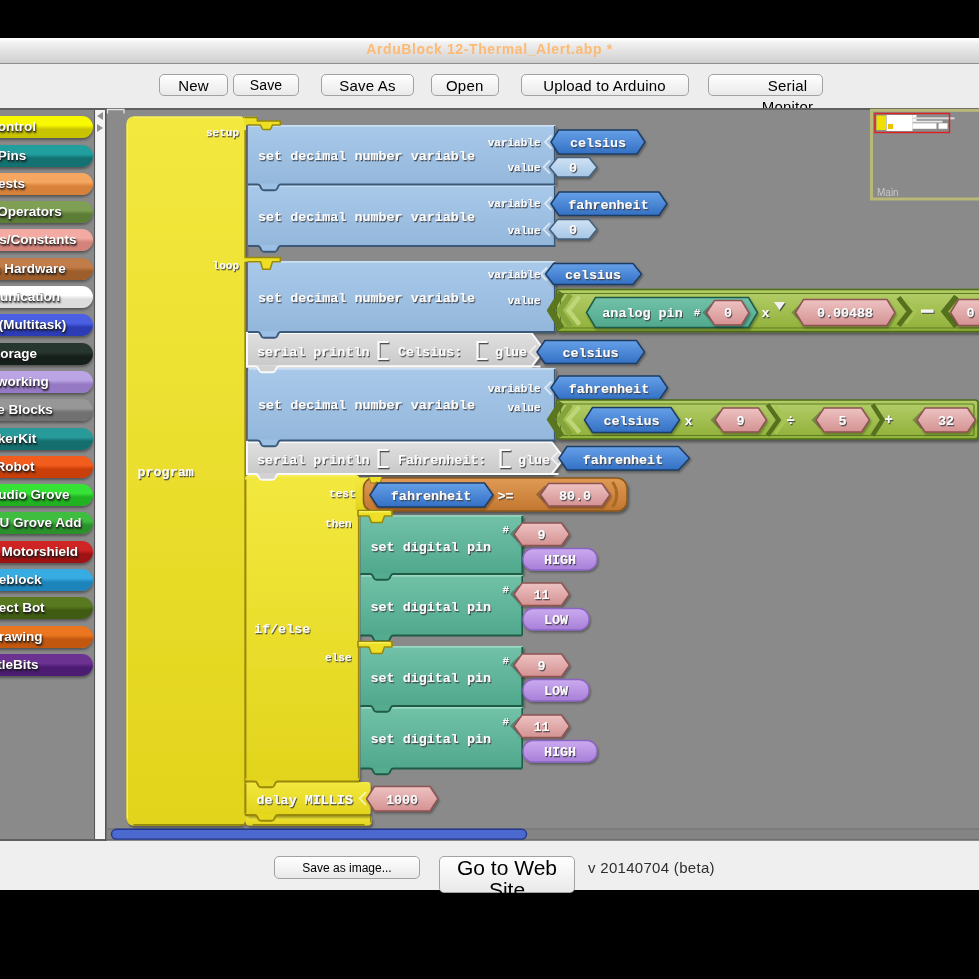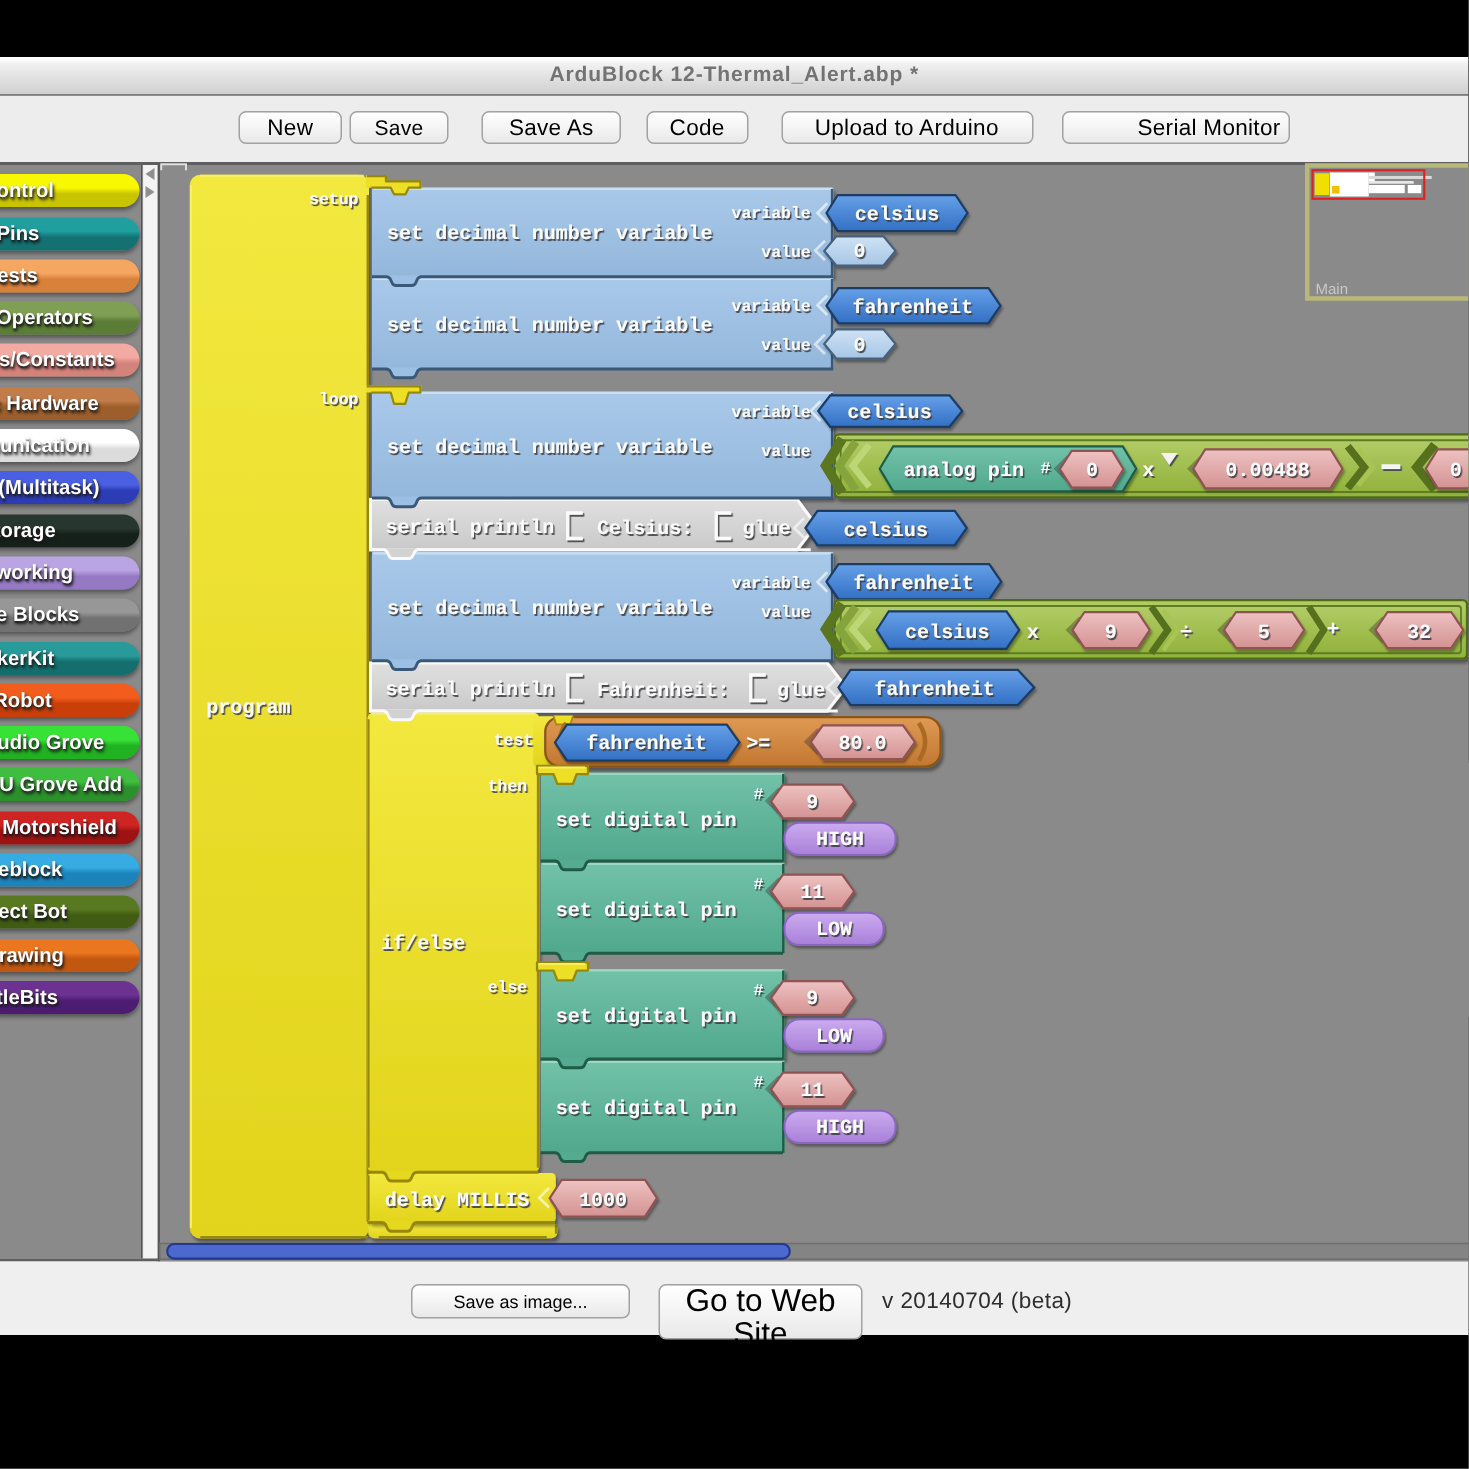"ArduBlock 12-Thermal_Alert.abp *" div.abs { color: #737373 -> #fdba74 }
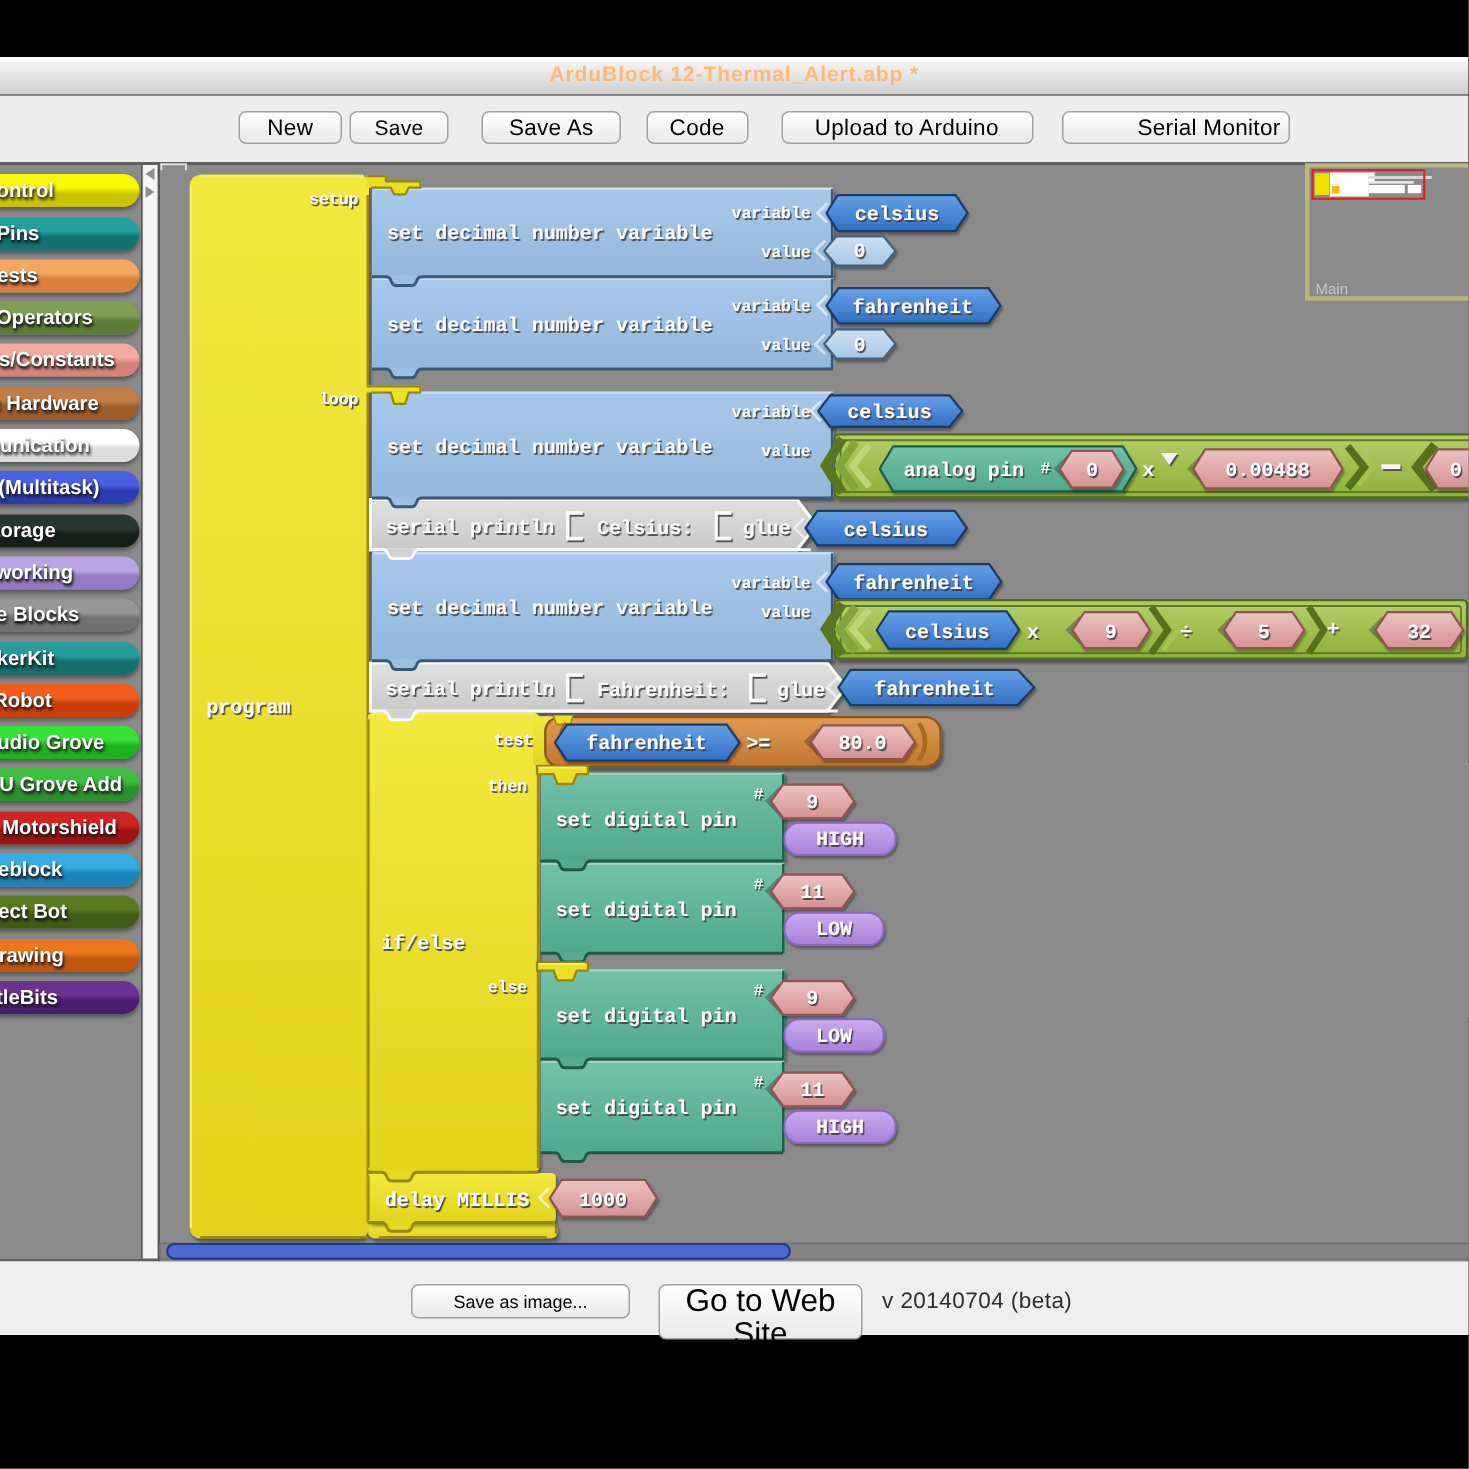"Code" div.btn { text: Code -> Open }
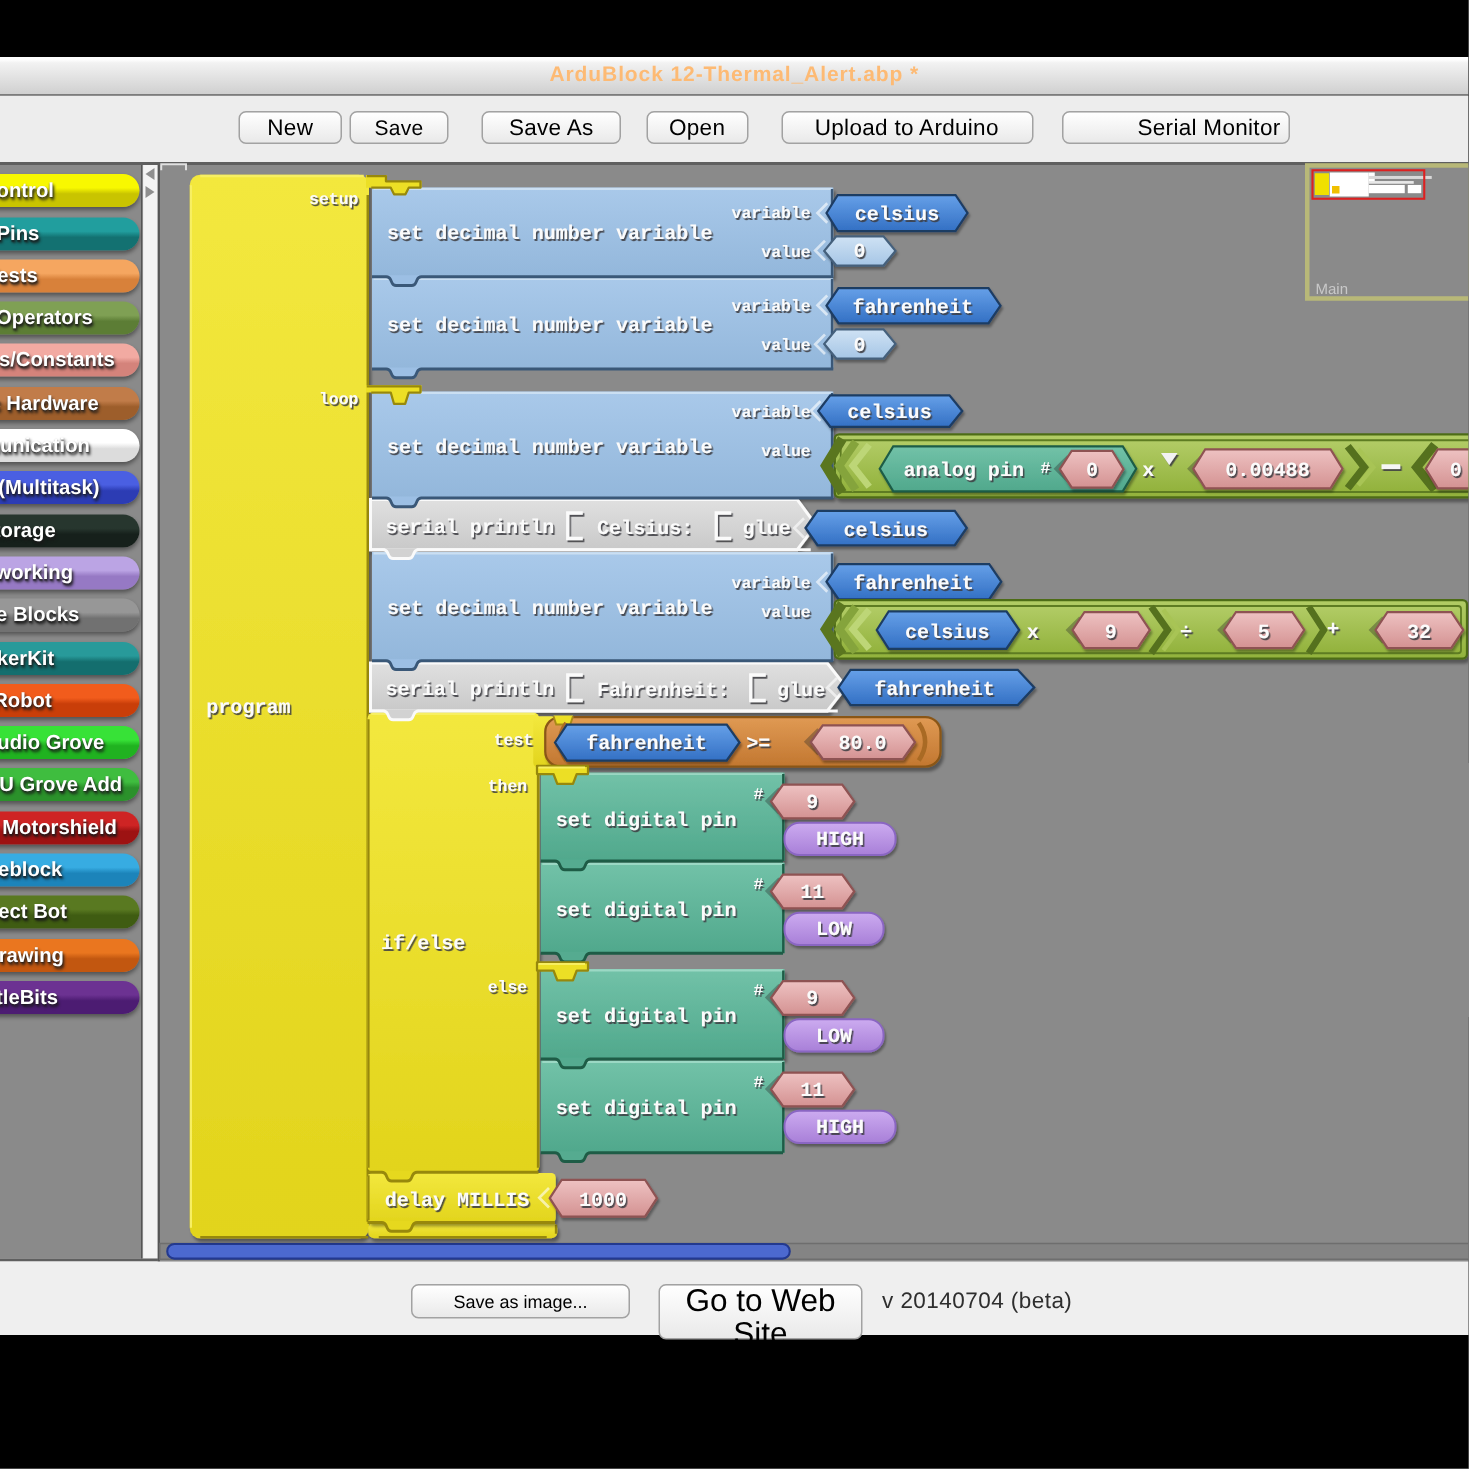"Serial Monitor" div.btn { width: 152px -> 115px }
